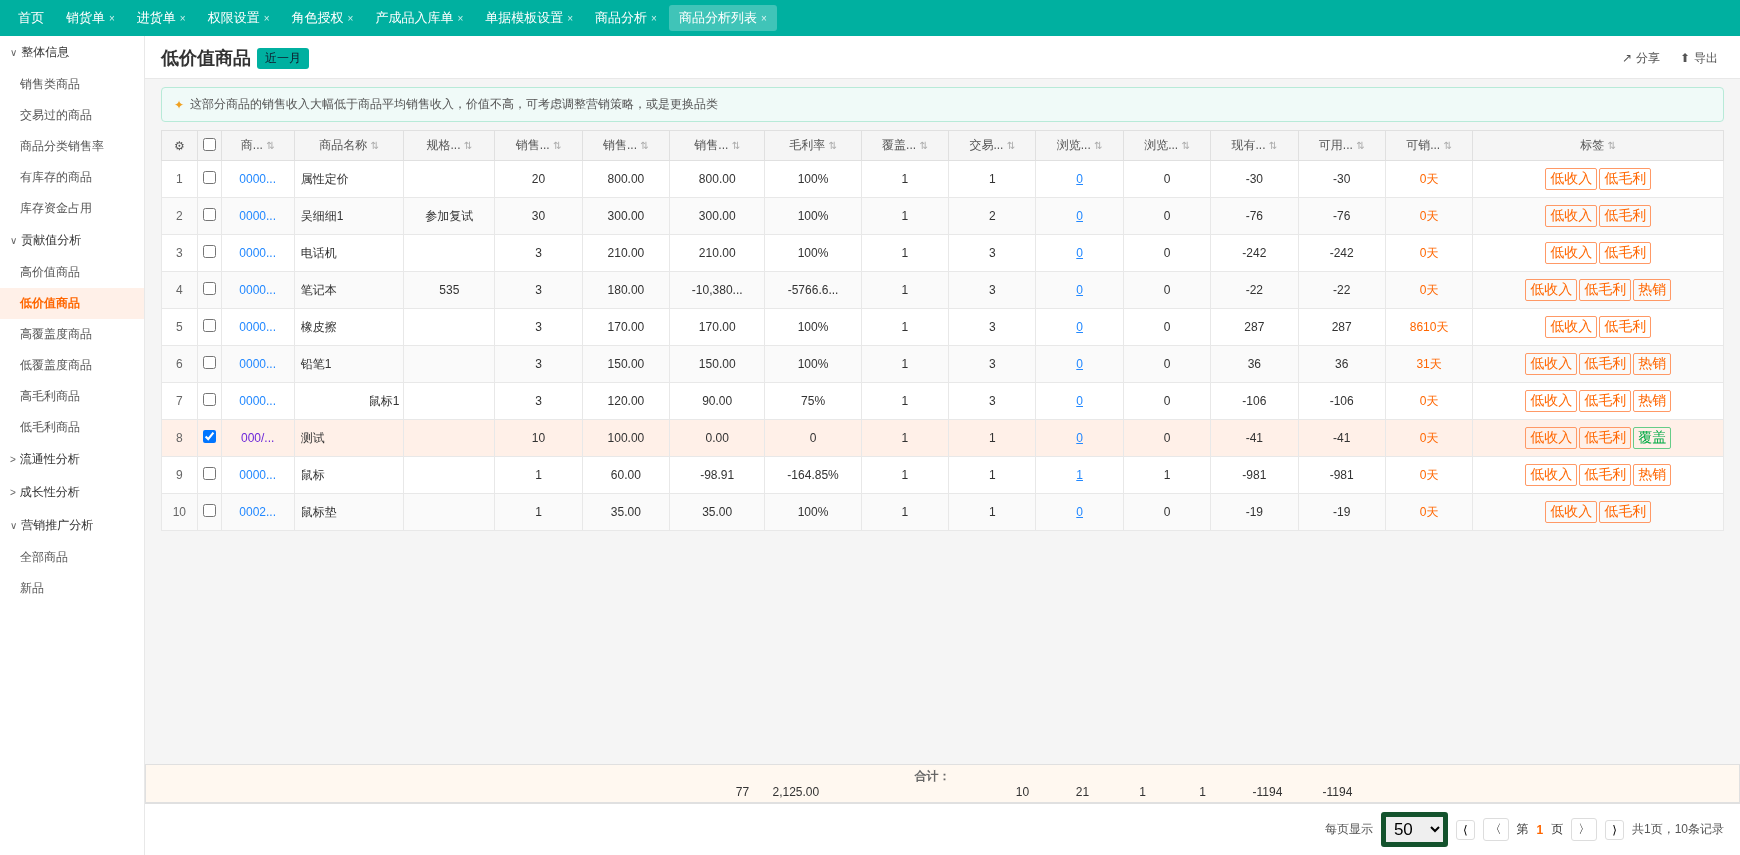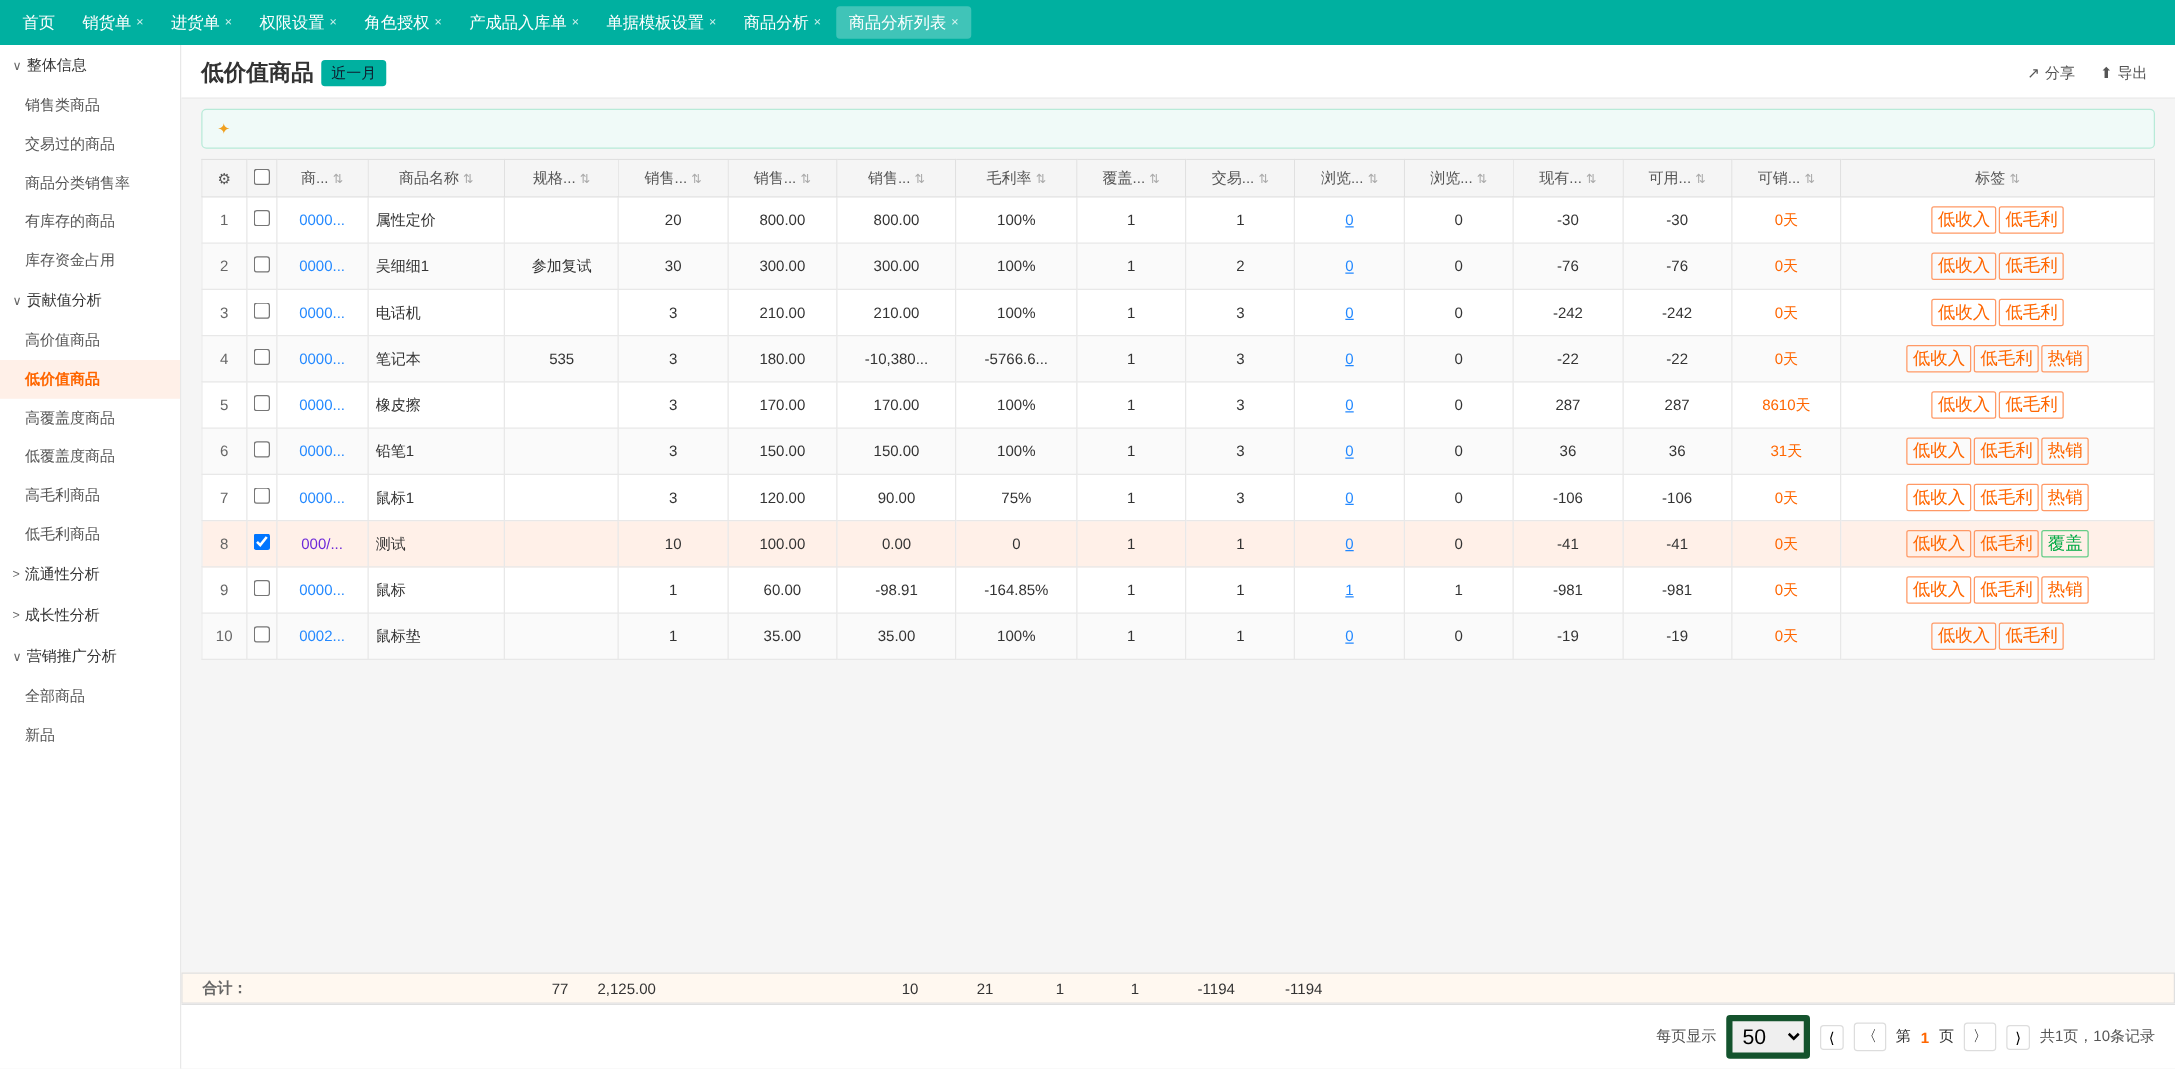"这部分商品的销售收入大幅低于商品平均销售收入，价值不高，可考虑调整营销策略，或是" span { html: none -> <span>这部分商品的销售收入大幅低于商品平均销售收入，价值不高，可考虑调整营销策略，或是更换品类</span> }
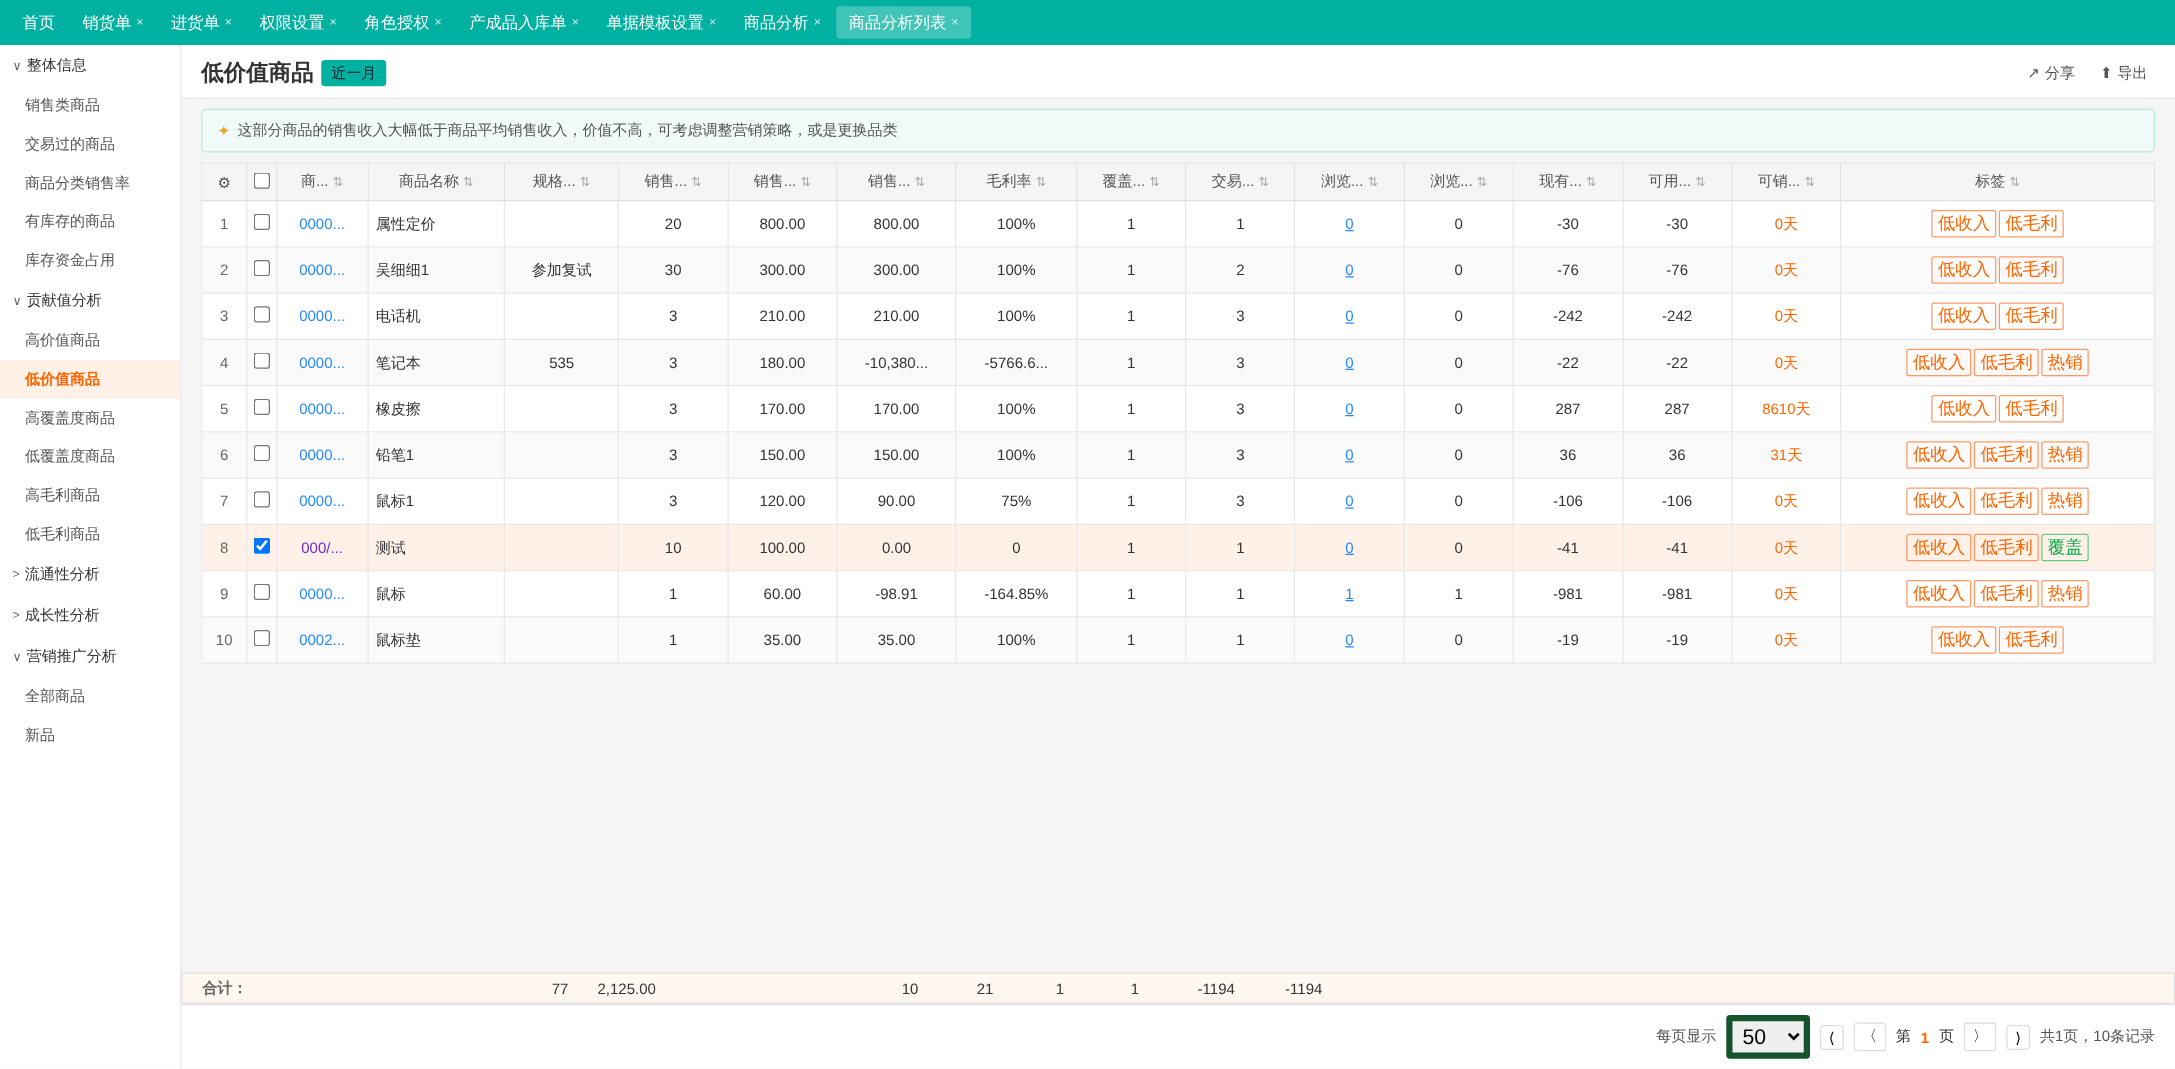"鼠标1" td { text-align: left -> right }
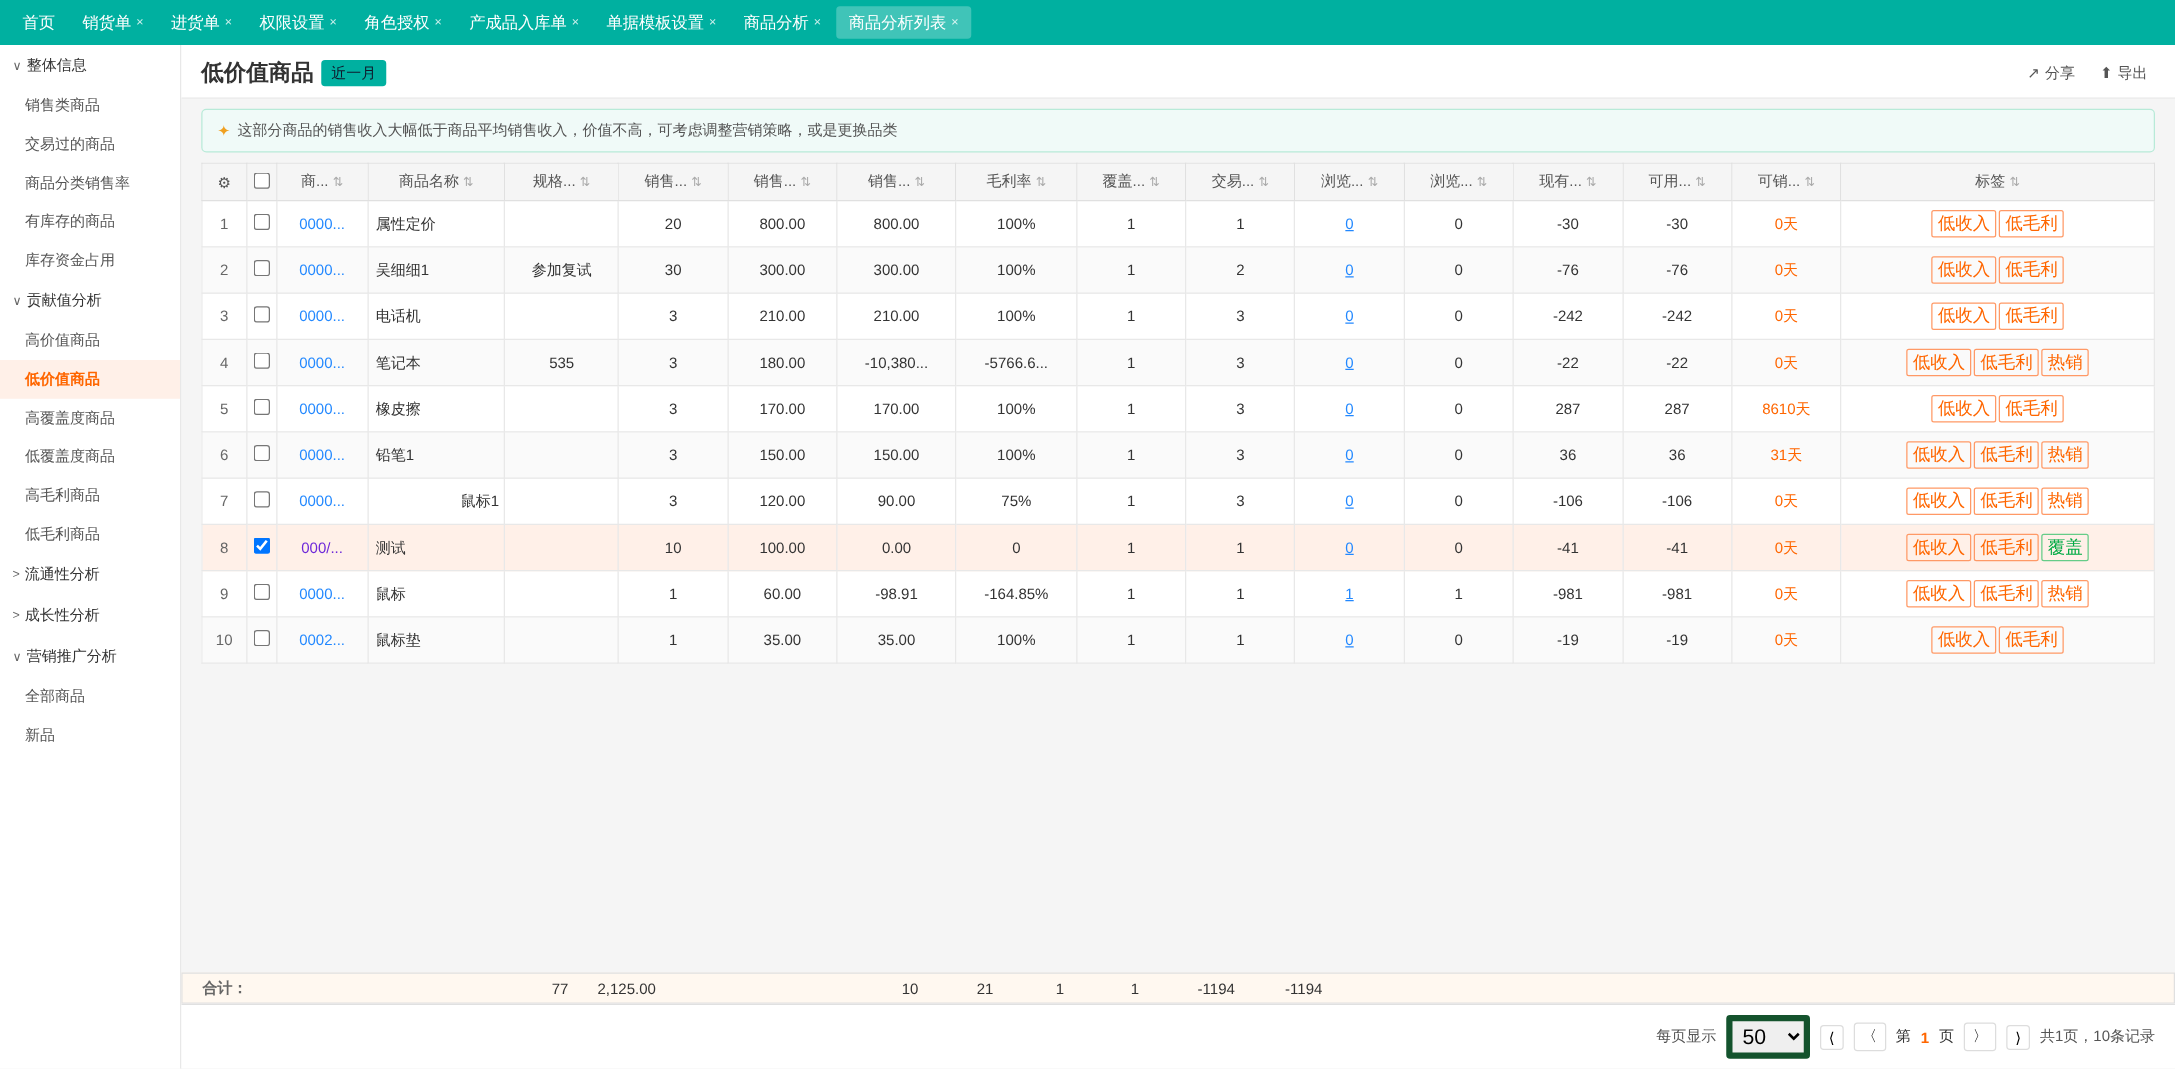"合计：" .table-footer { flex-direction: none -> column }
